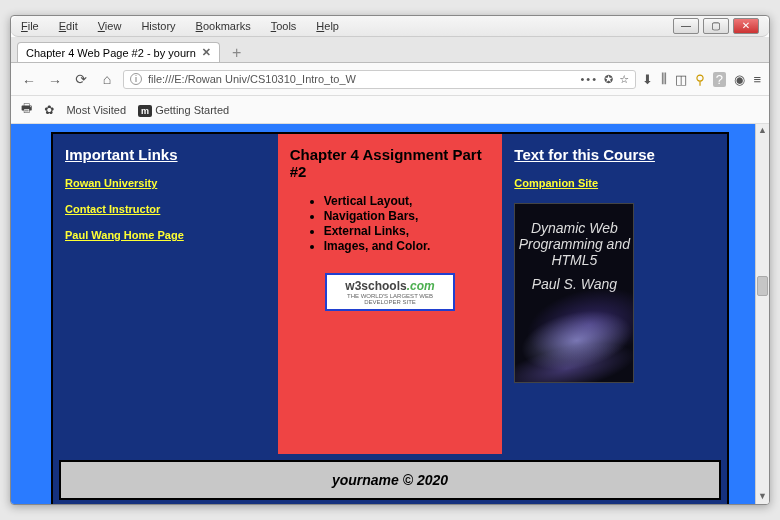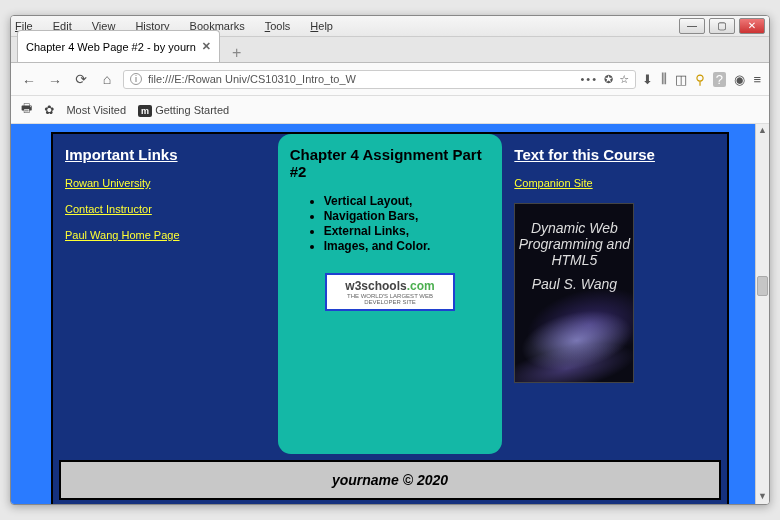"File" .menubar { border-radius: none -> 7px; padding: 2px 4px -> 2px 10px }
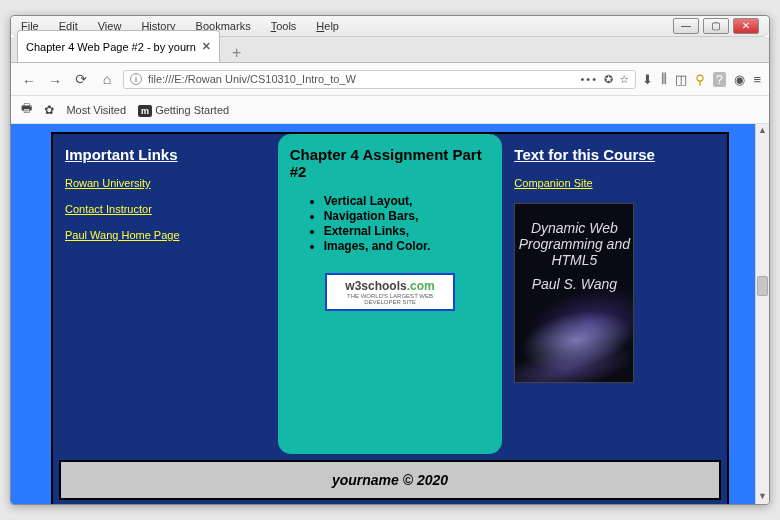"Chapter 4 Web Page #2" .tab { padding: 9px 8px -> 3px 8px }
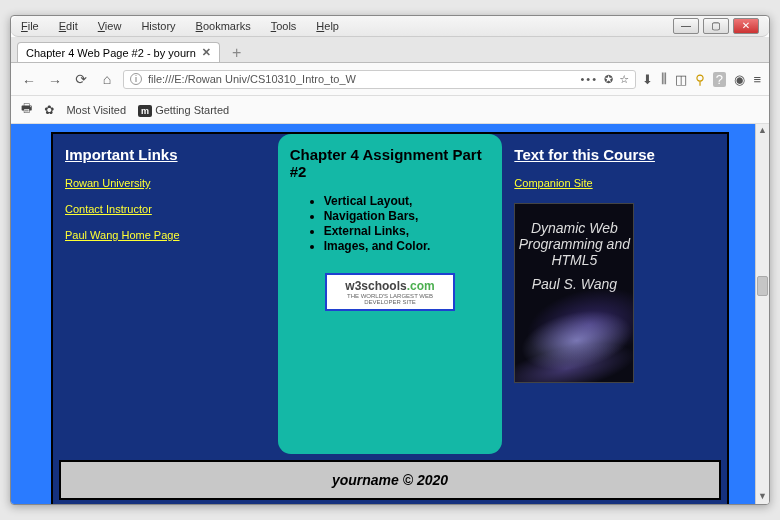"Chapter 4 Assignment Part #2" .col.mid { background: #14b8a6 -> #ef4444; border-radius: 13px -> none }
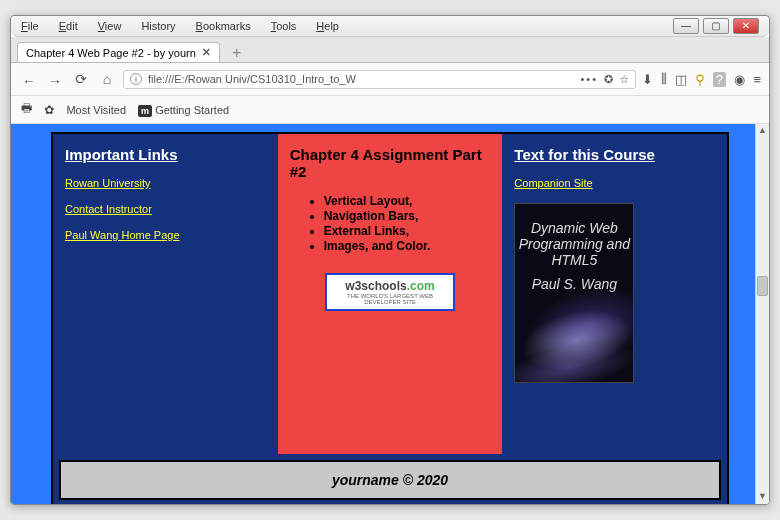"Rowan University" .links a { font-weight: normal -> bold }
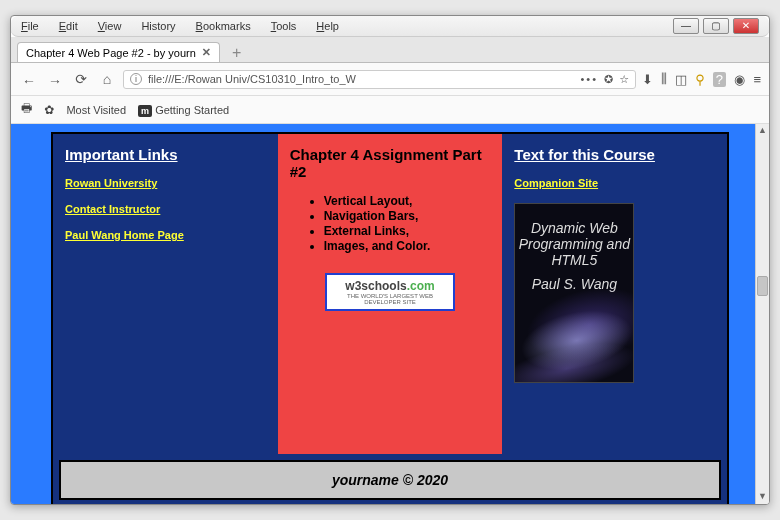".com" .w3img .w3t .grn { font-style: none -> italic }
